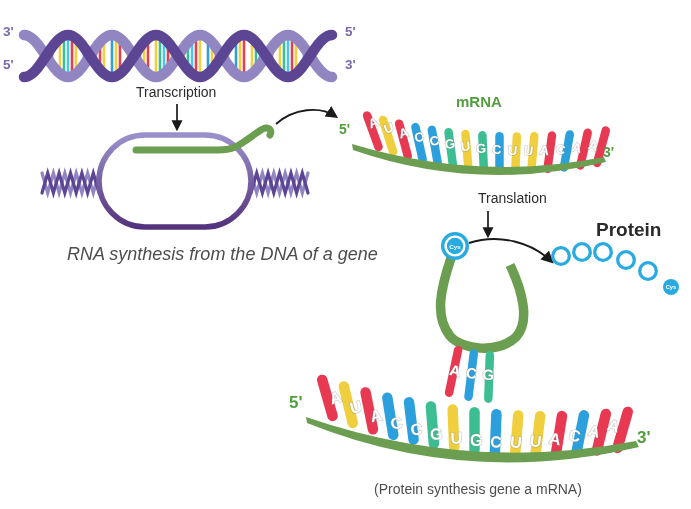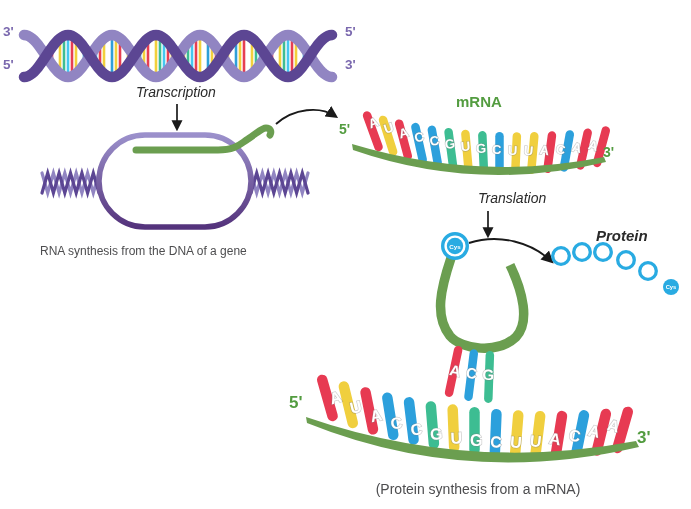"Transcription" .heading { font-style: italic -> none }
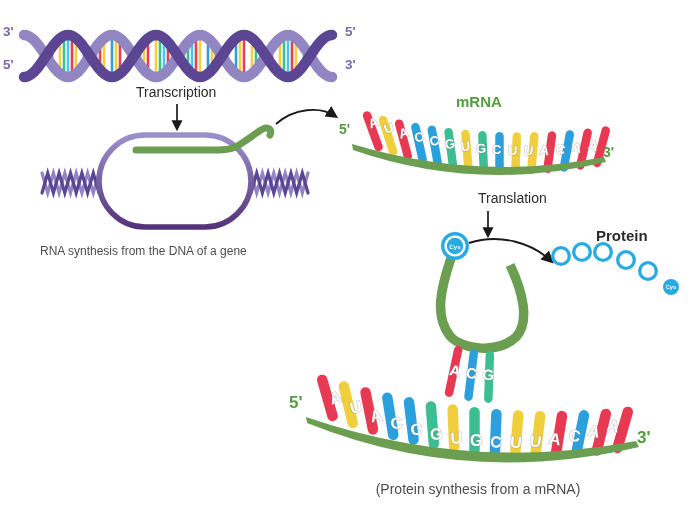"Protein" div.lbl { font-size: 15px -> 19px; margin-top: 8px -> none }
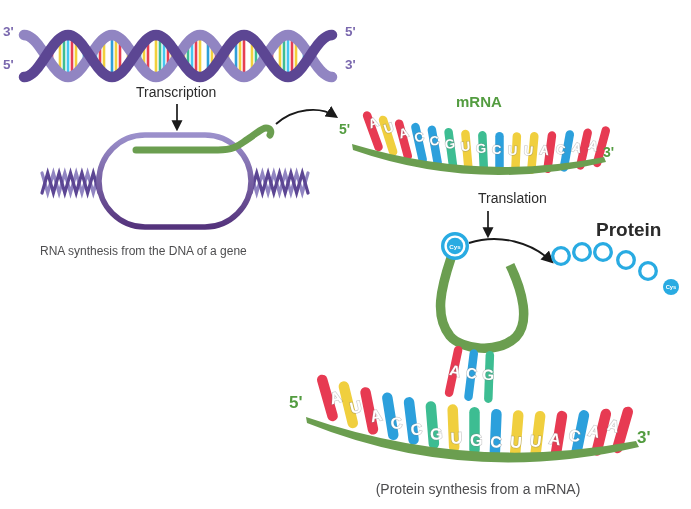"RNA synthesis from the DNA" div.lbl { font-size: 12px -> 18px; font-style: none -> italic; left: 40px -> 67px }
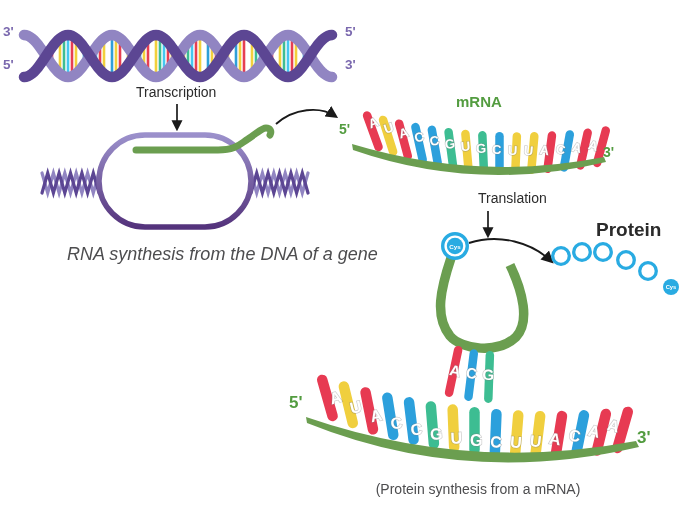"(Protein synthesis from a mRNA)" div.lbl { text: from -> gene }
